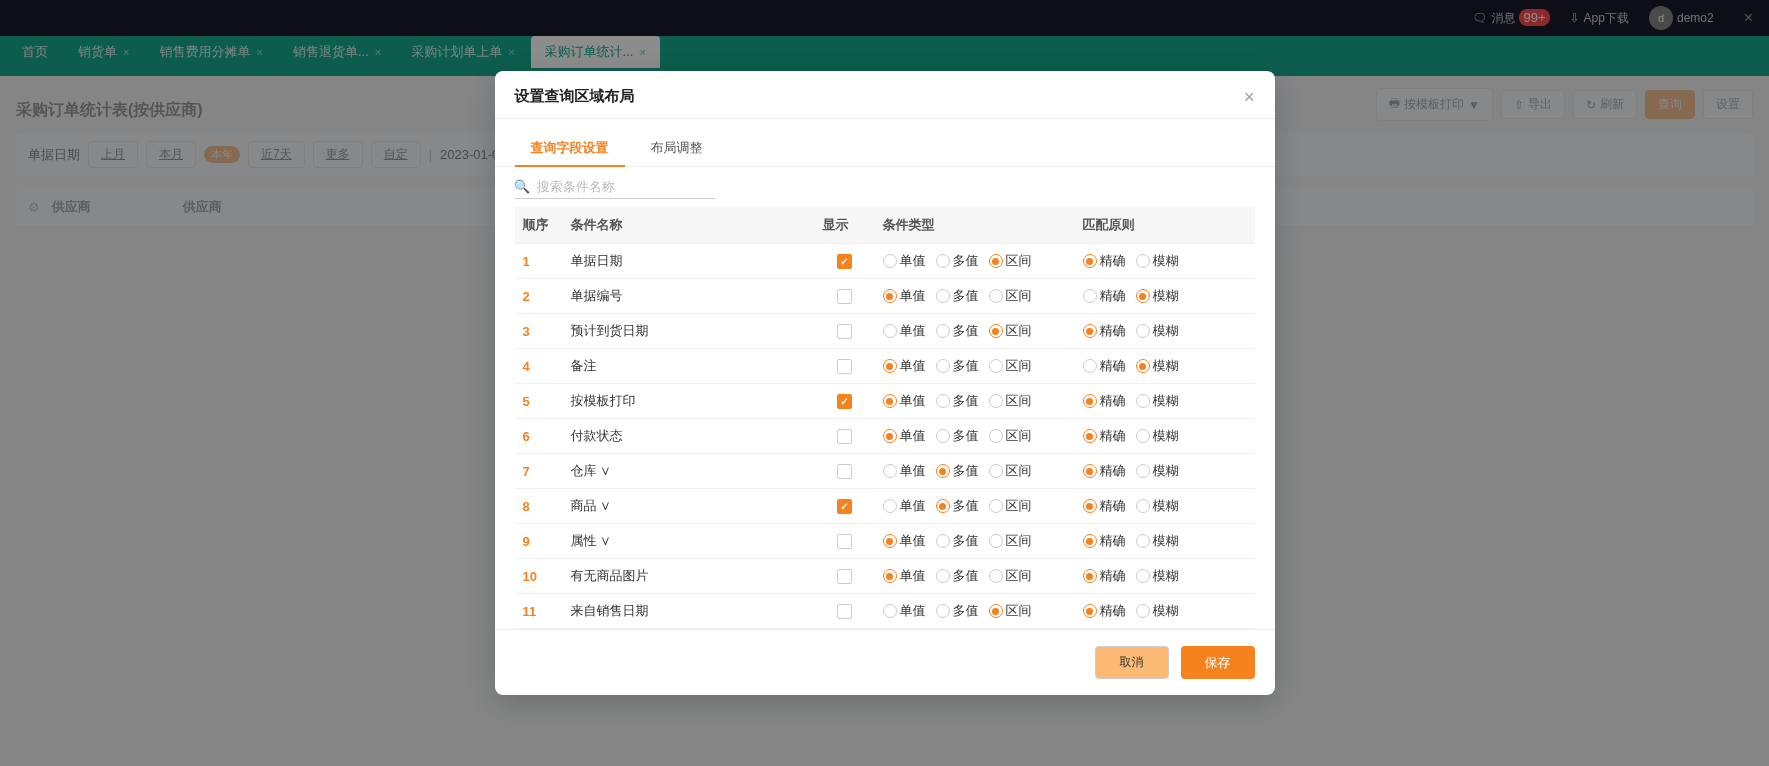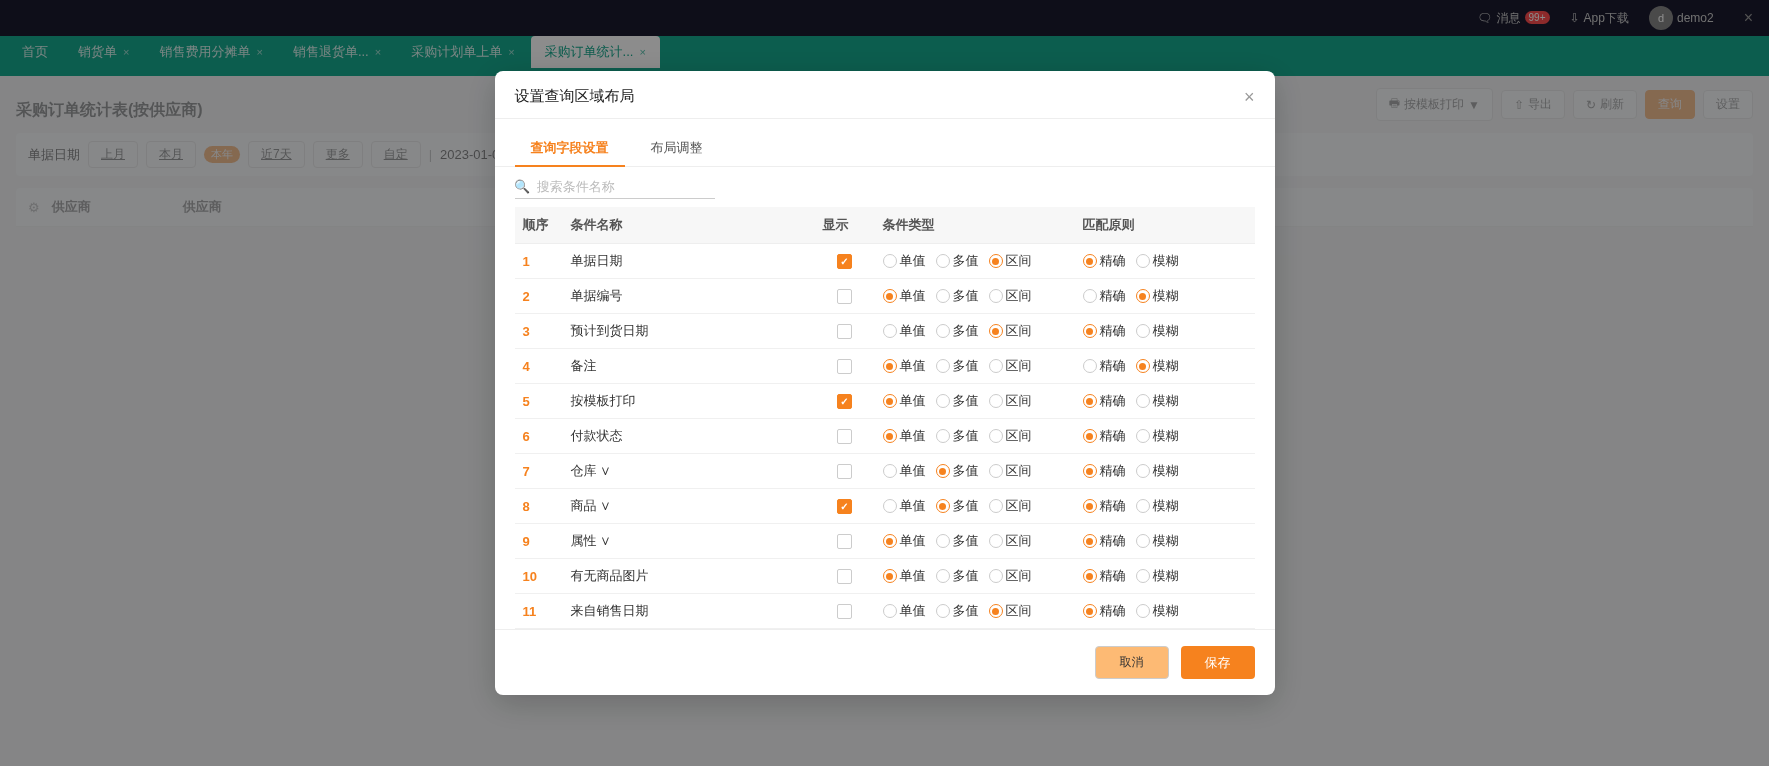"99+" .topbar-badge { font-size: 10px -> 13px }
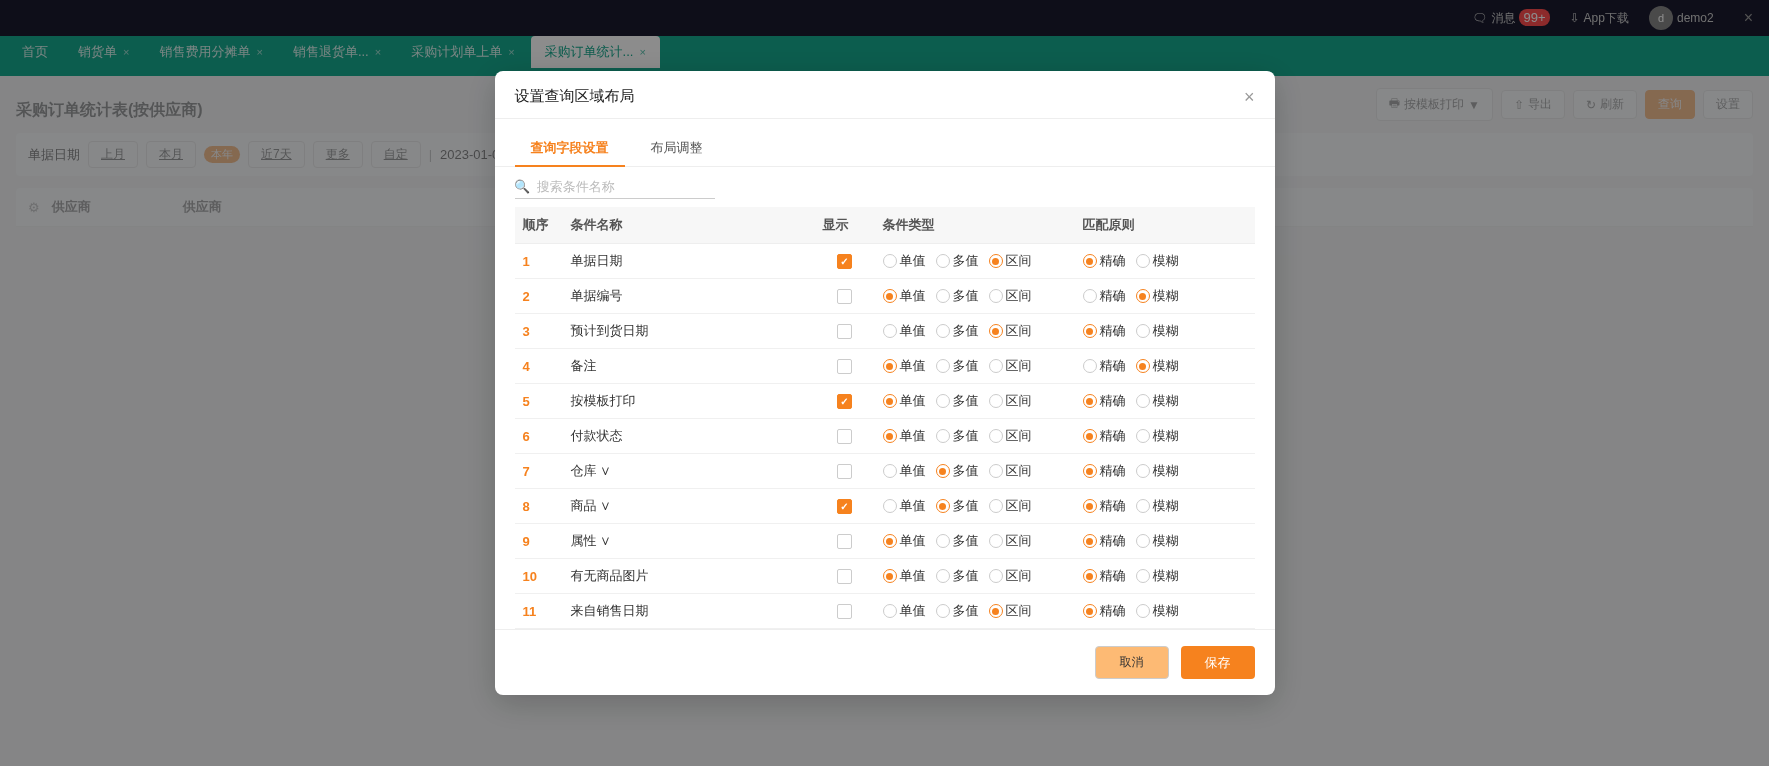"设置查询区域布局" .modal-title { font-weight: normal -> bold }
